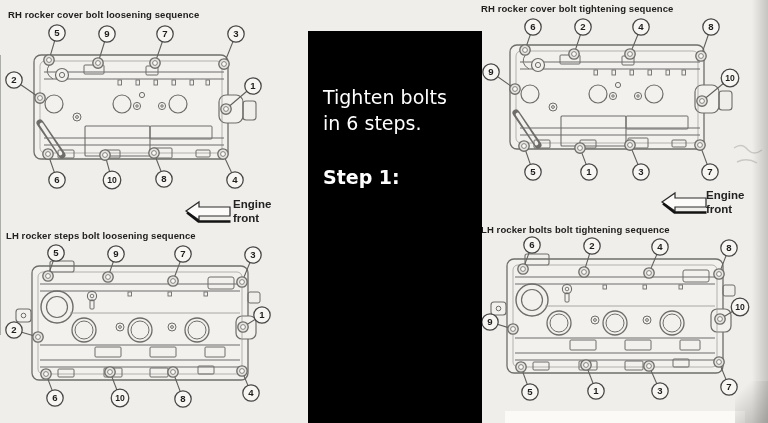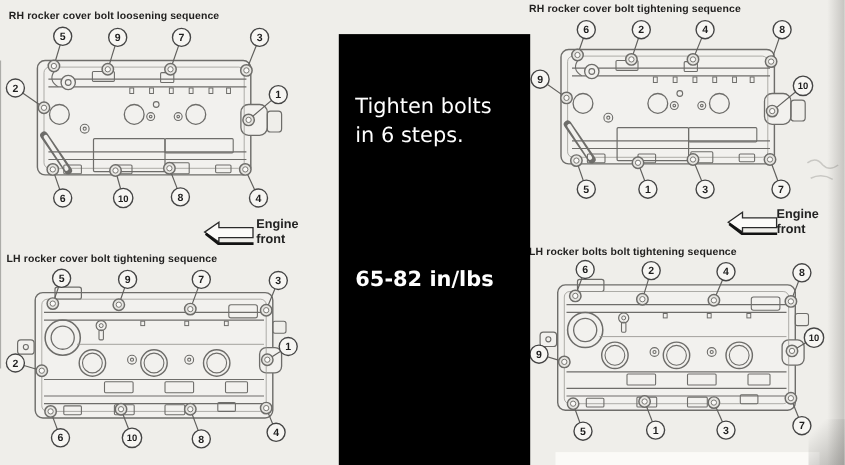"Step 1:" div { html: none -> <div>Step 1:</div> }
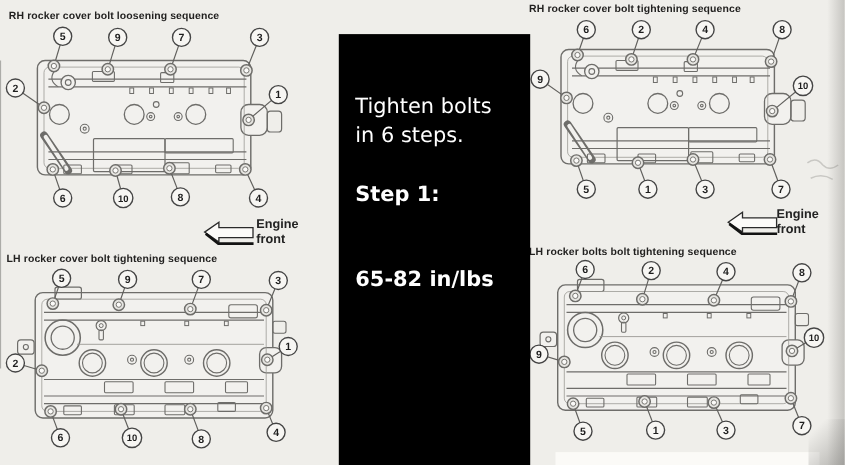"LH rocker cover bolt tightening" div.d-title { text: cover bolt tightening -> steps bolt loosening }
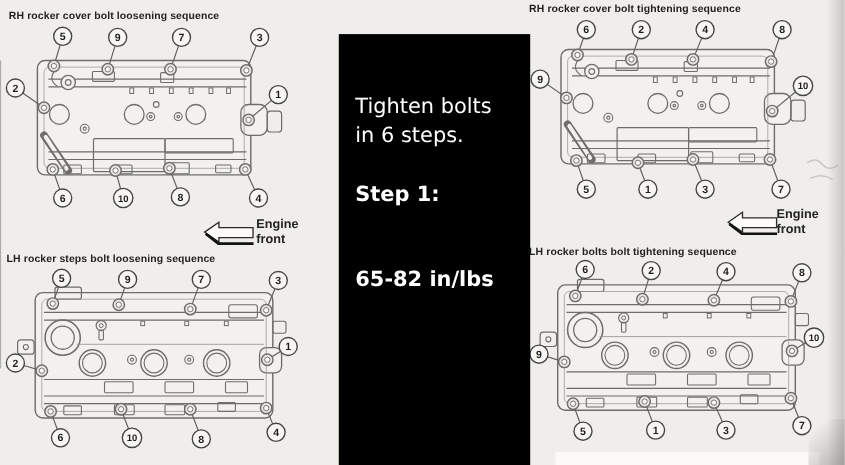"65-82 in/lbs" div { html: <div>65-82 in/lbs</div> -> none }
